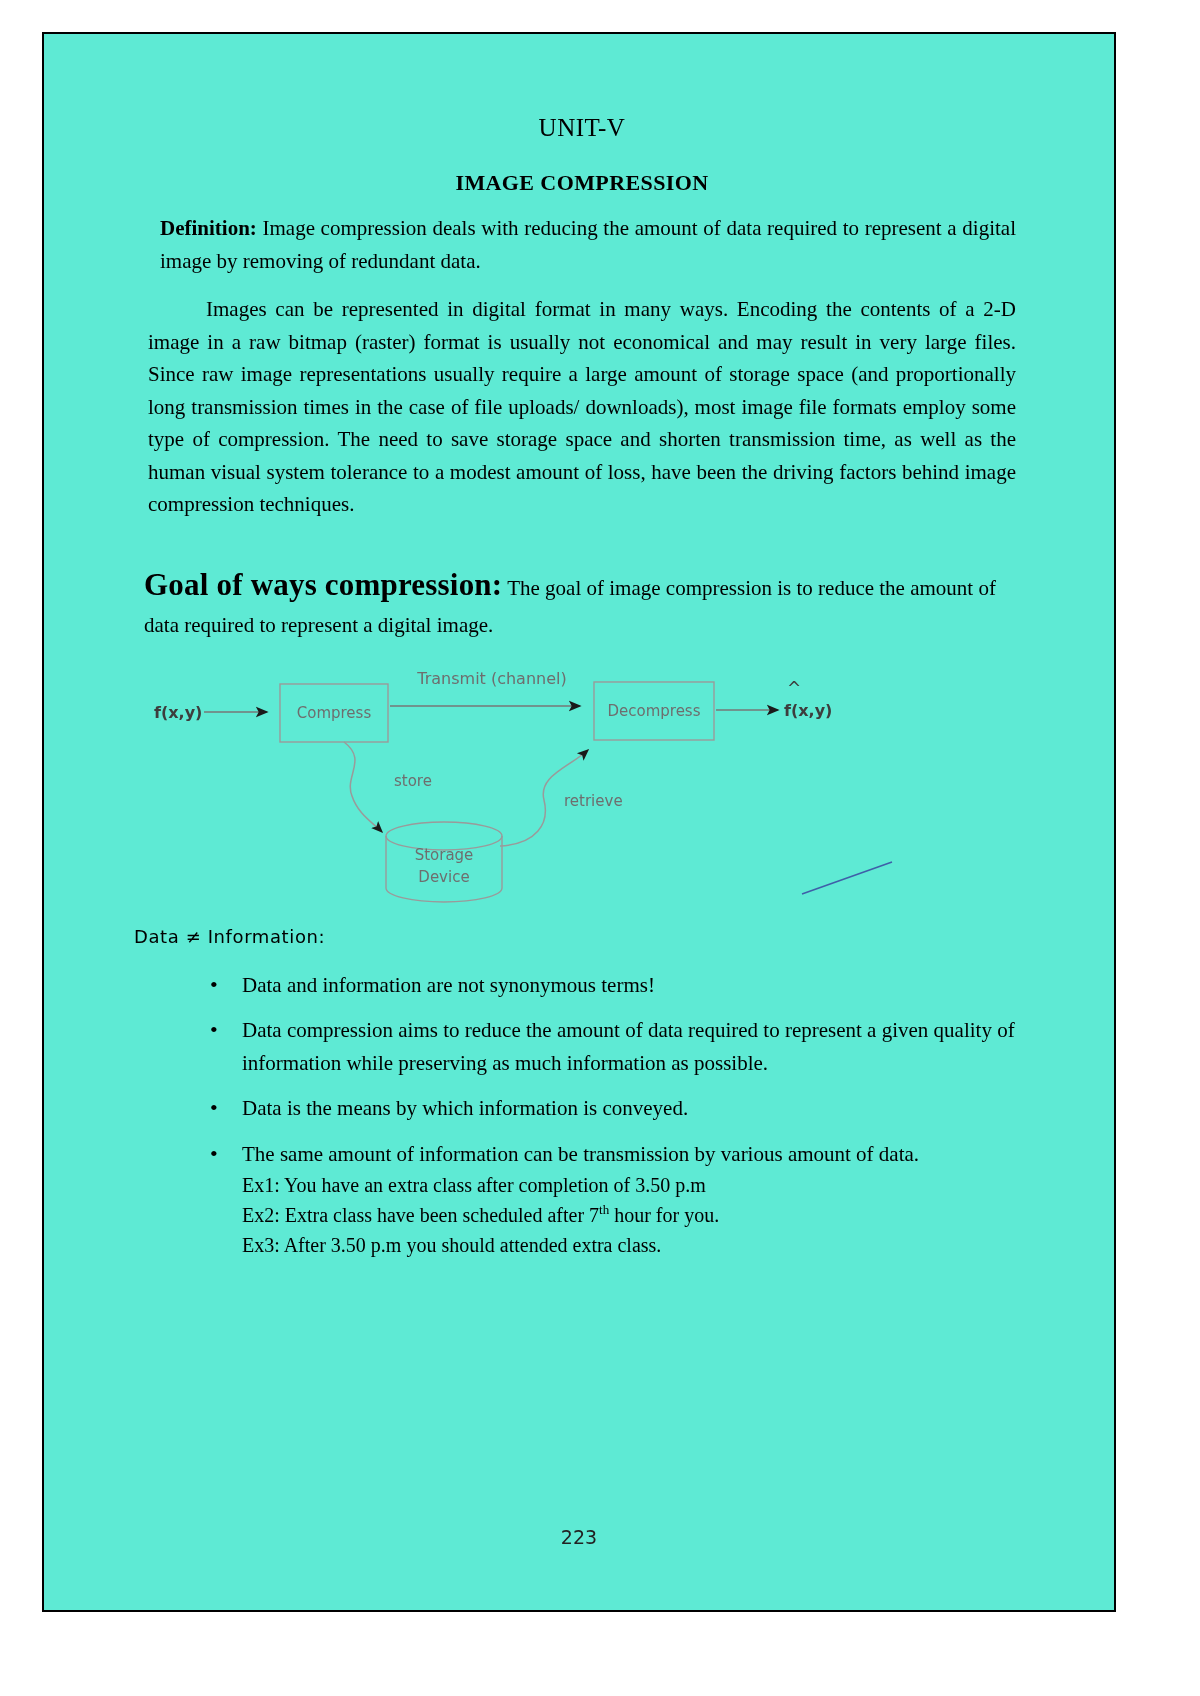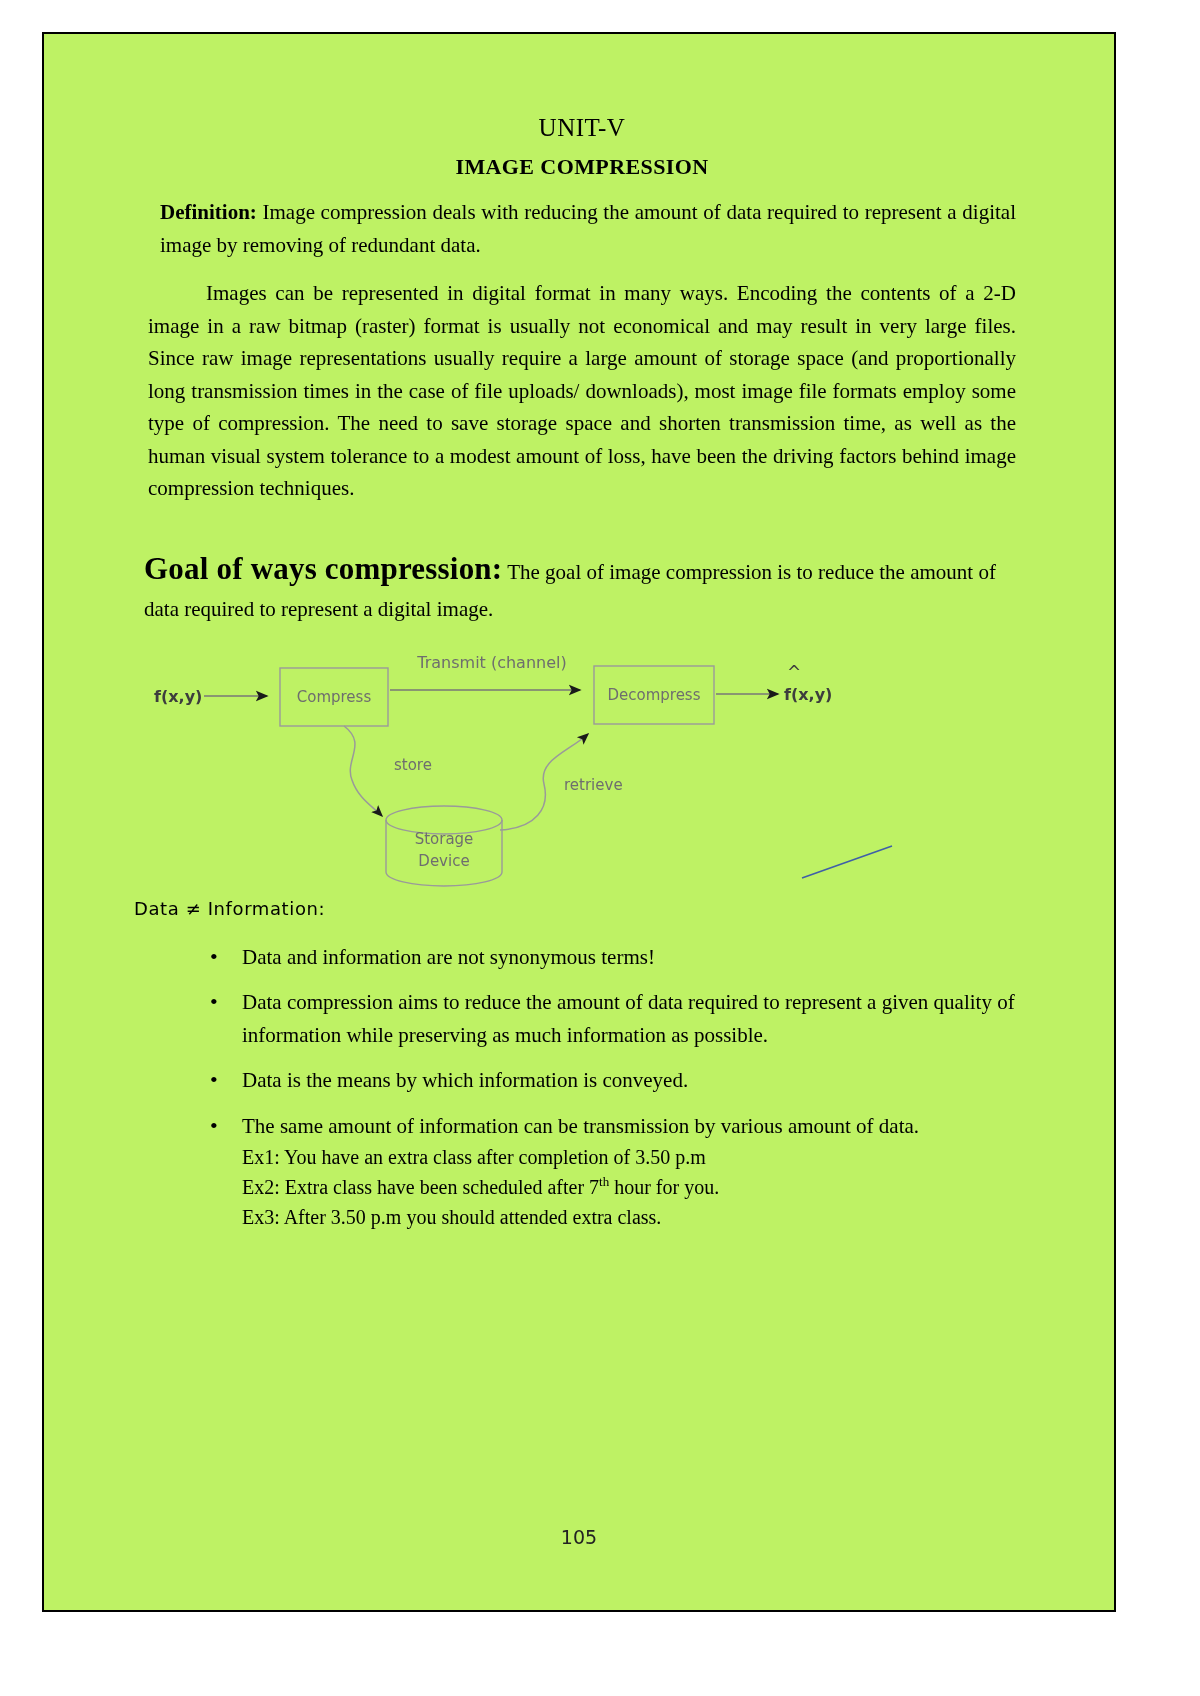"UNIT-V" .page { background: #bef264 -> #5eead4 }
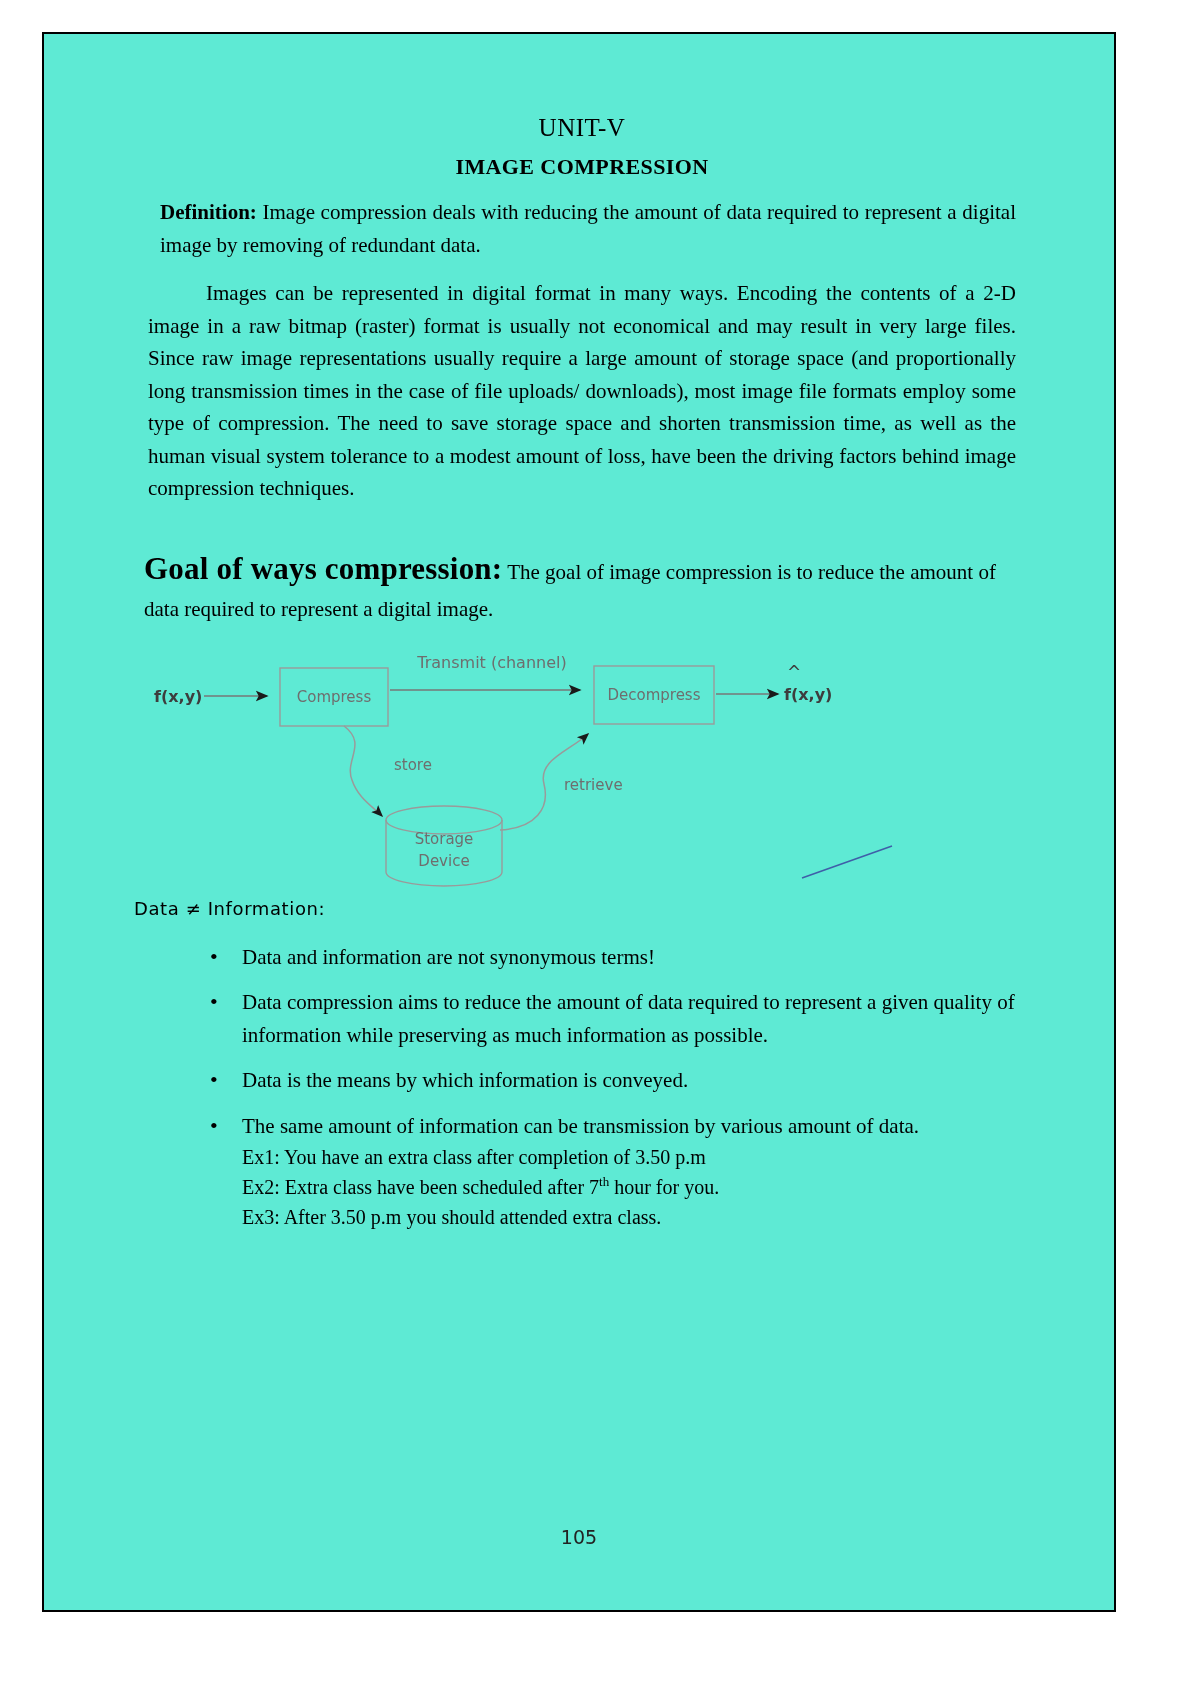"IMAGE COMPRESSION" .doc-title { margin: 12px 0 0 0 -> 28px 0 0 0 }
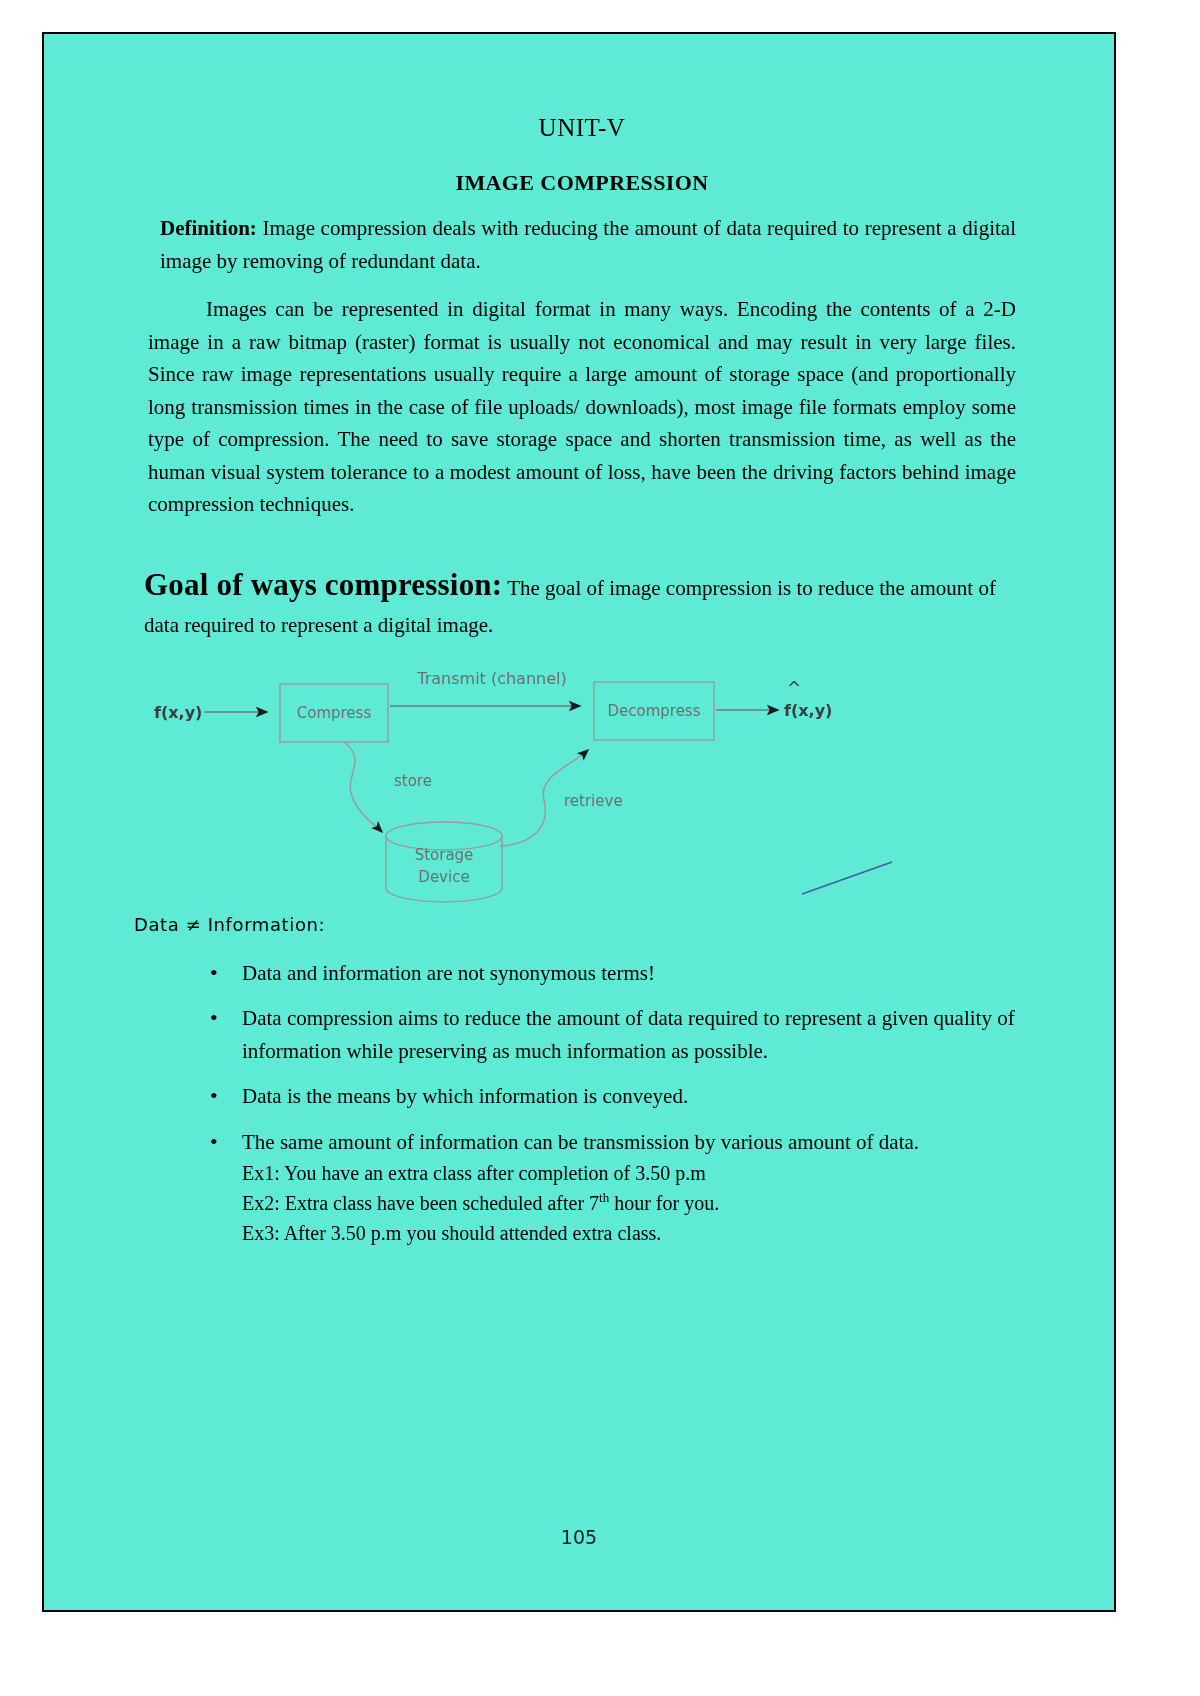"Data ≠ Information:" .dni-head { margin-top: 0 -> 12px }
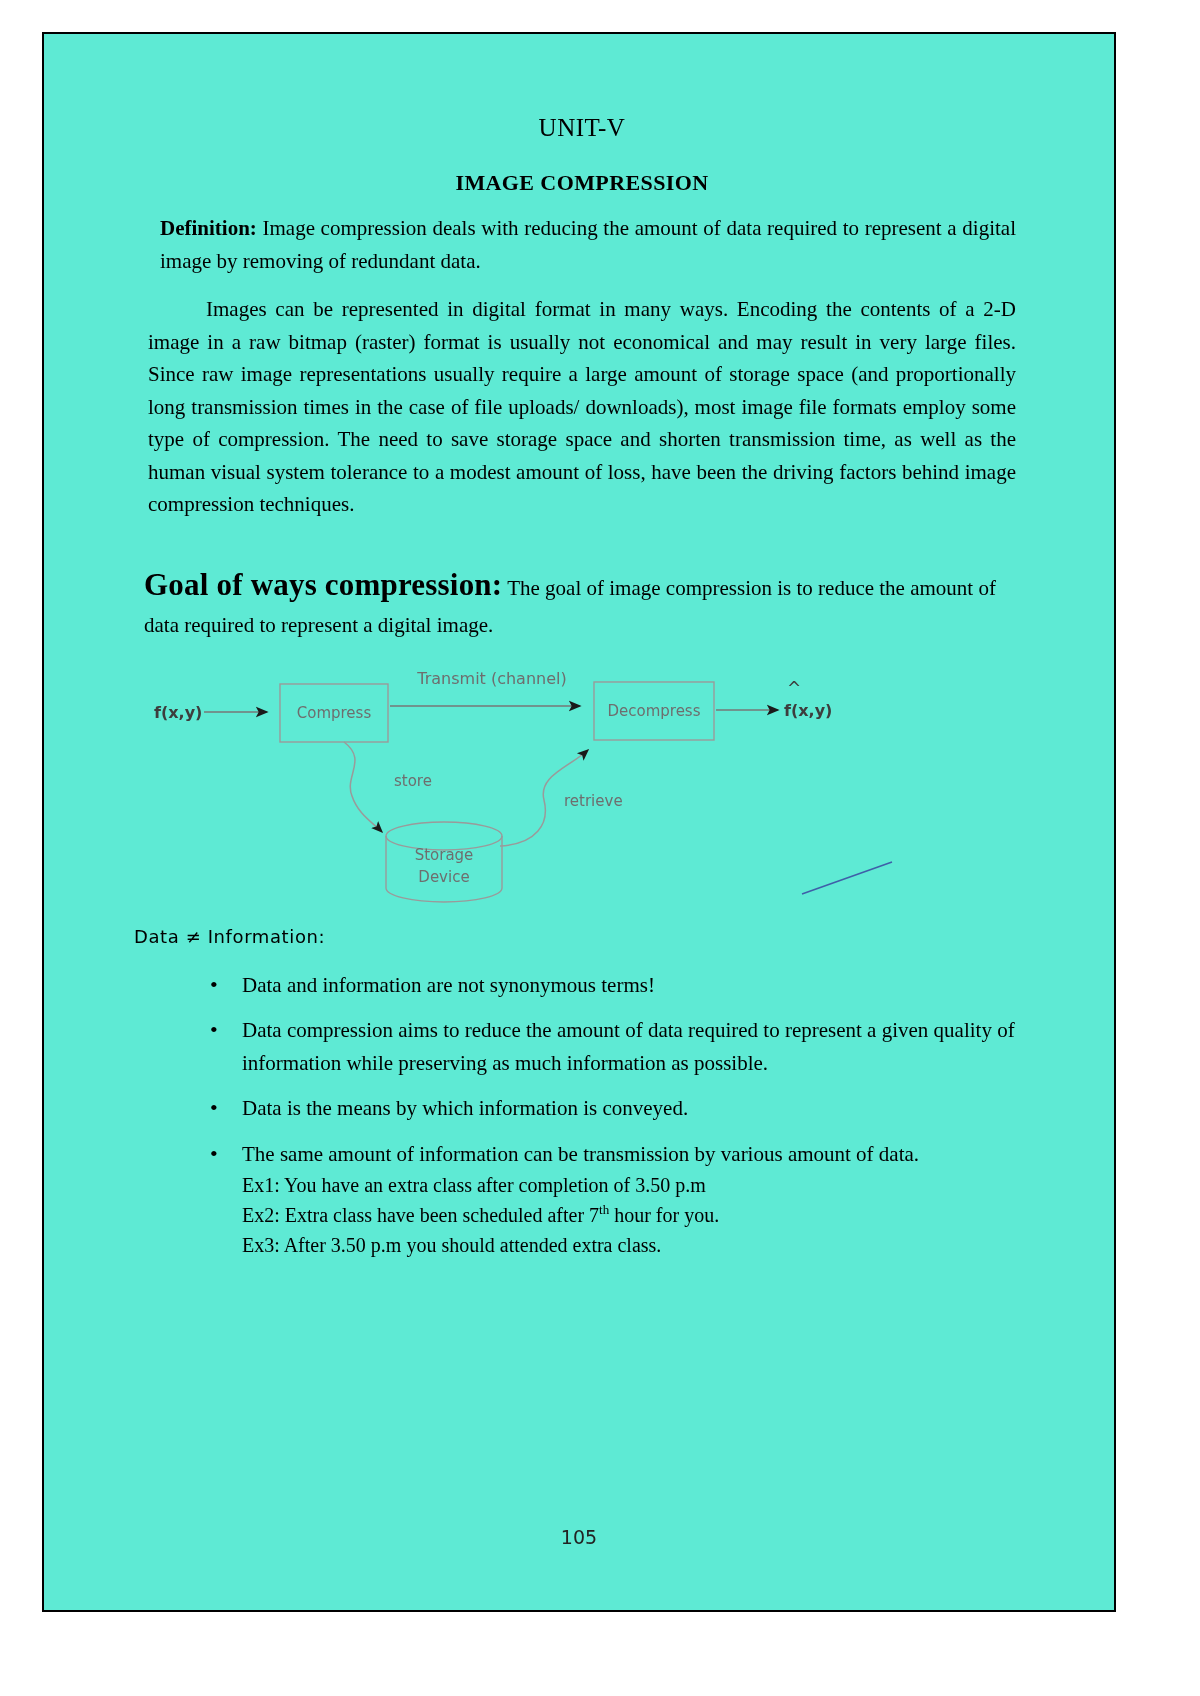"105" div.page-number { text: 105 -> 223 }
